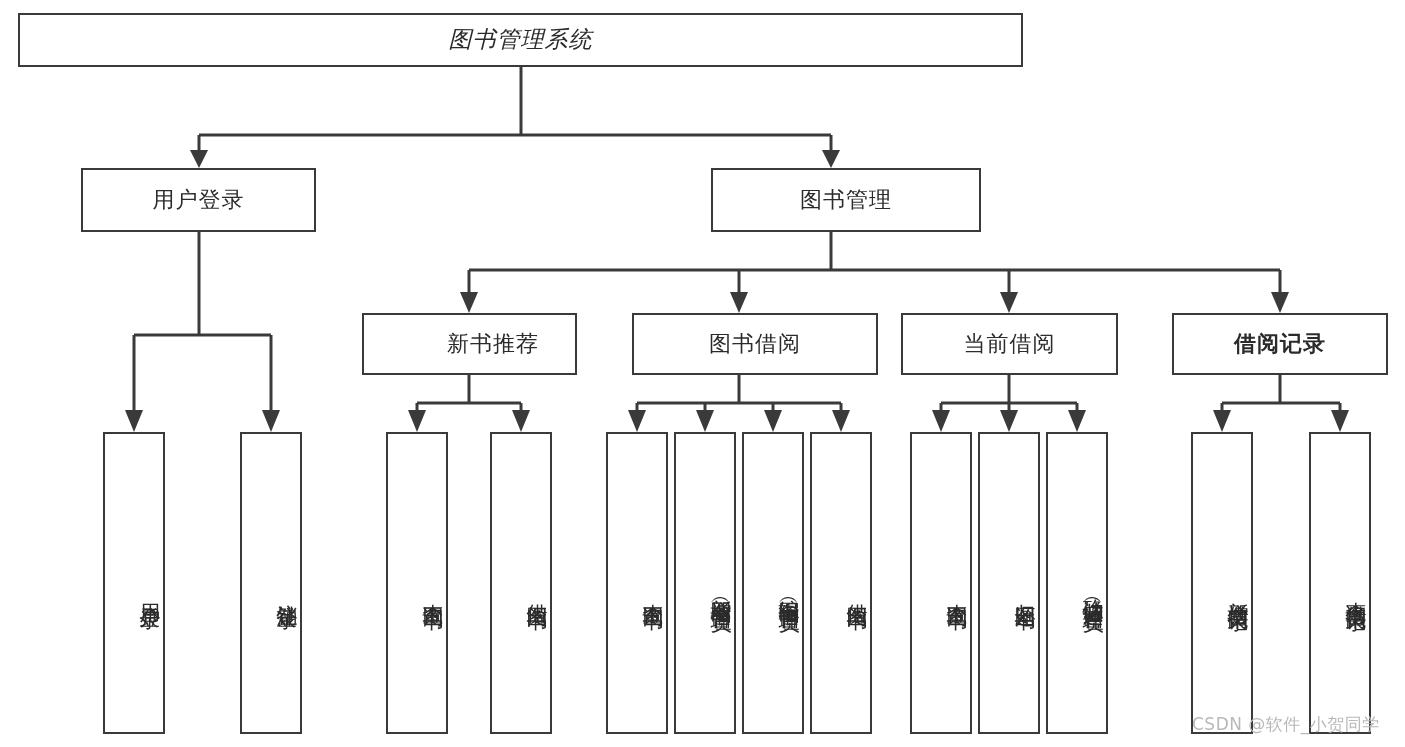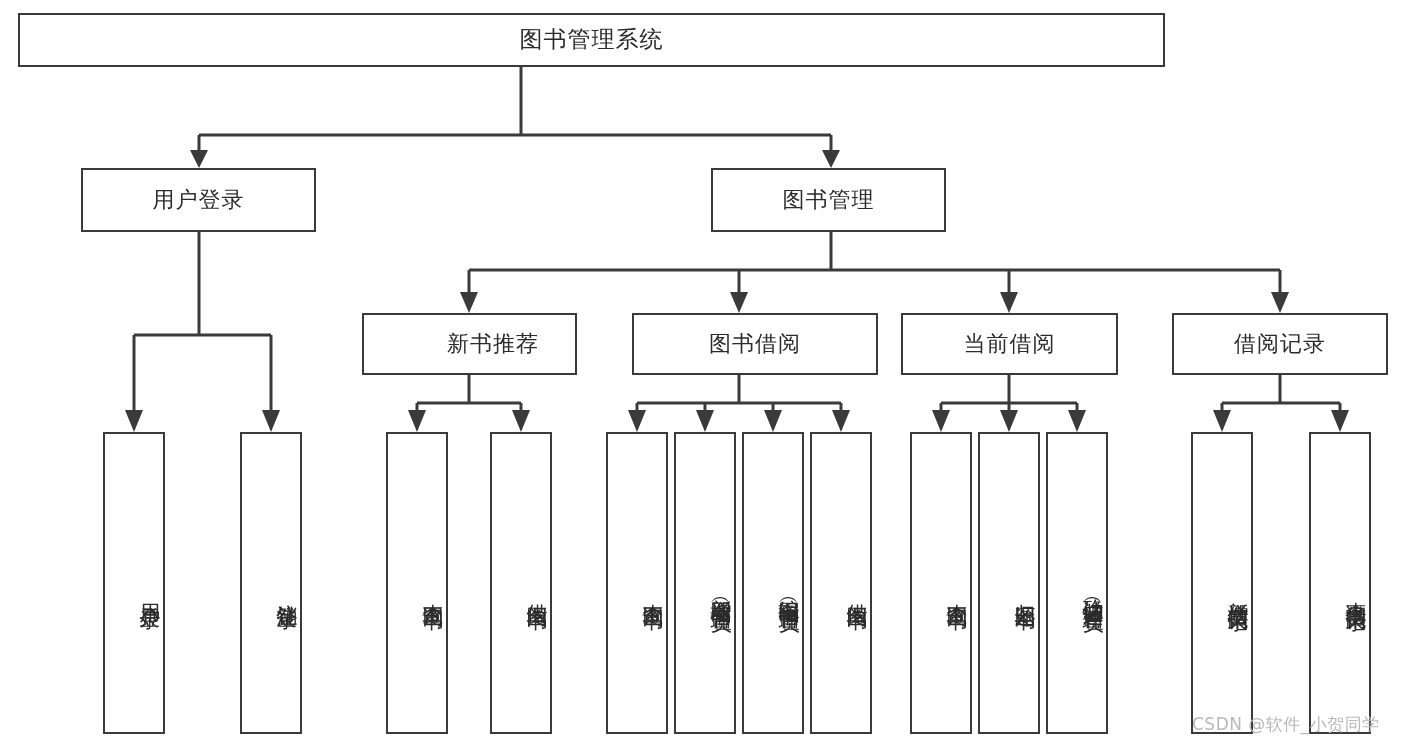"图书管理系统" div.node { font-style: none -> italic; width: 1147px -> 1005px }
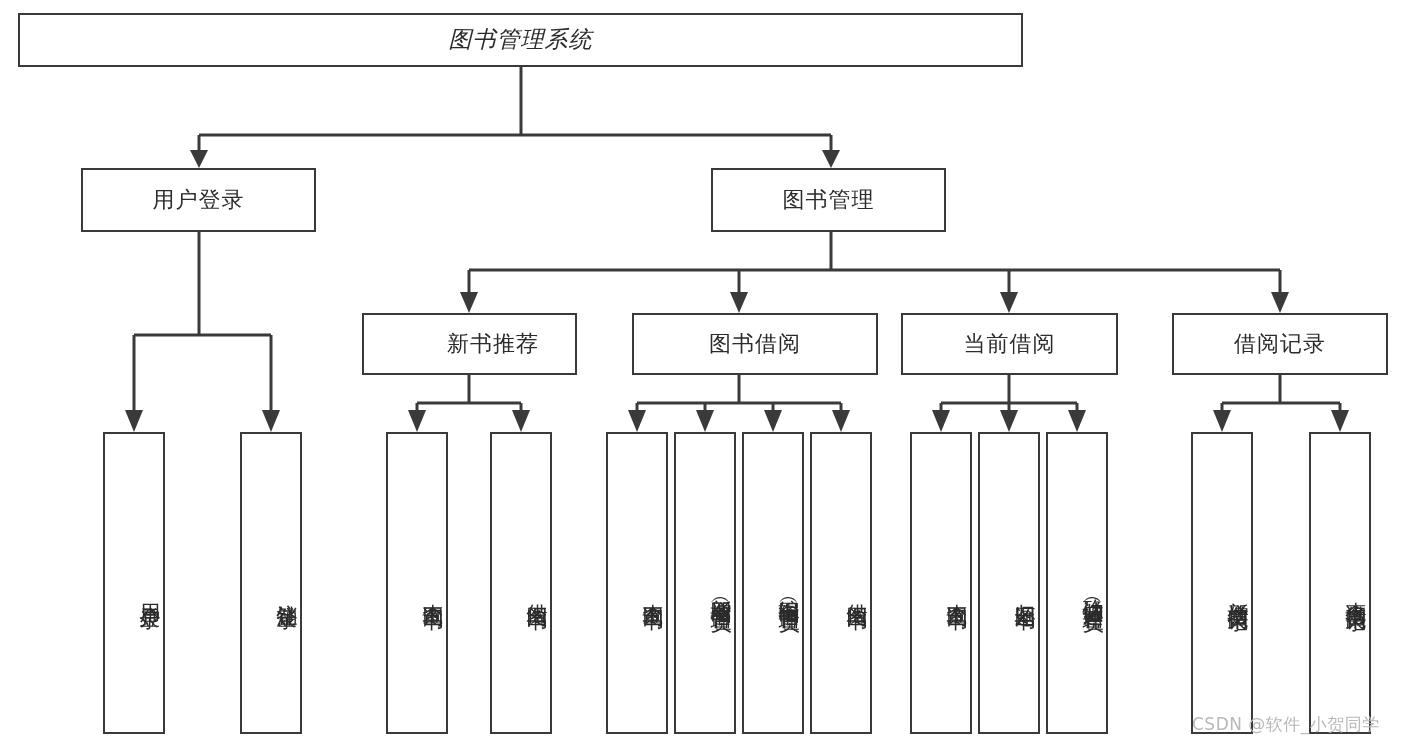"图书管理" div.node { width: 235px -> 270px }
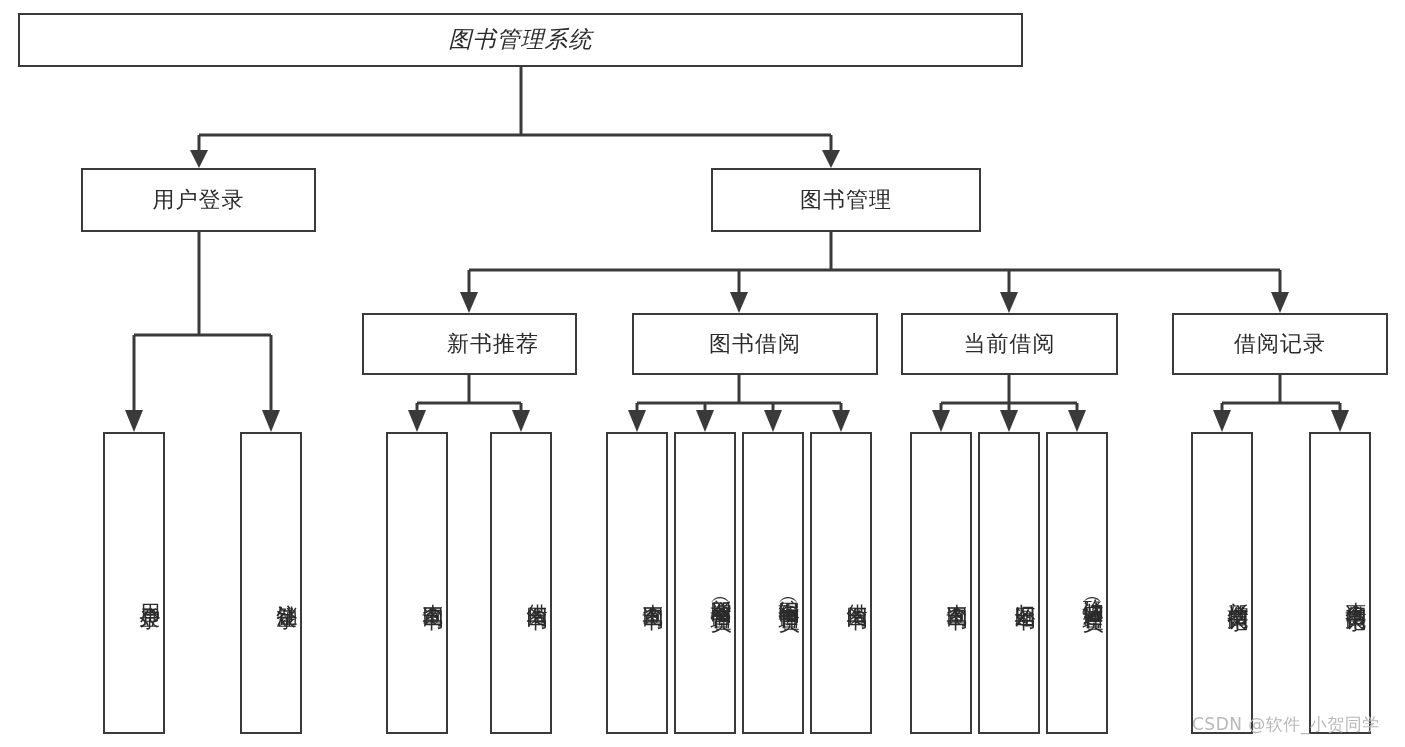"借阅记录" div.node { font-weight: none -> bold }
